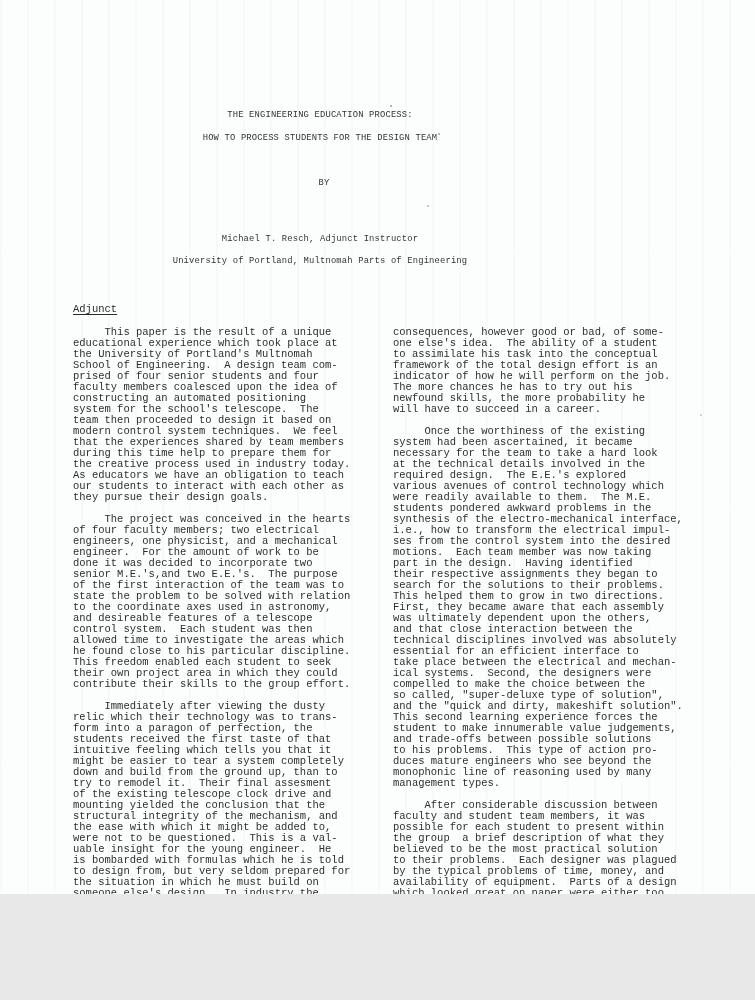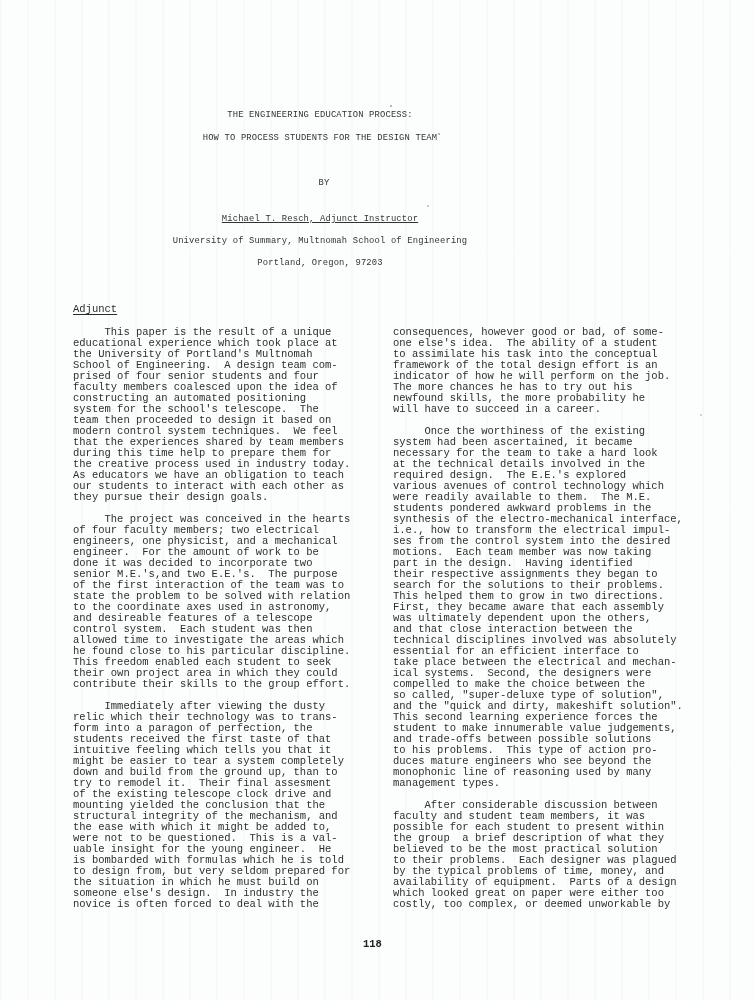"THE ENGINEERING EDUCATION PROCESS:" .page { height: 1000px -> 894px }
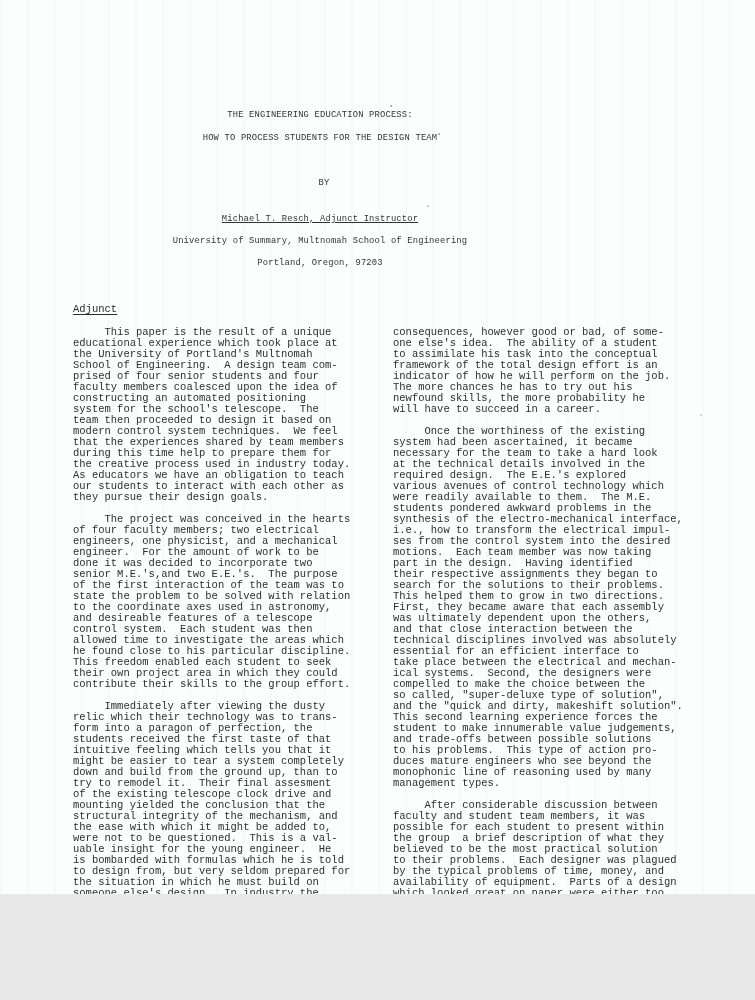"Michael T. Resch, Adjunct Instructor" .author-line { margin-top: 24px -> 44px; text-decoration: underline -> none }
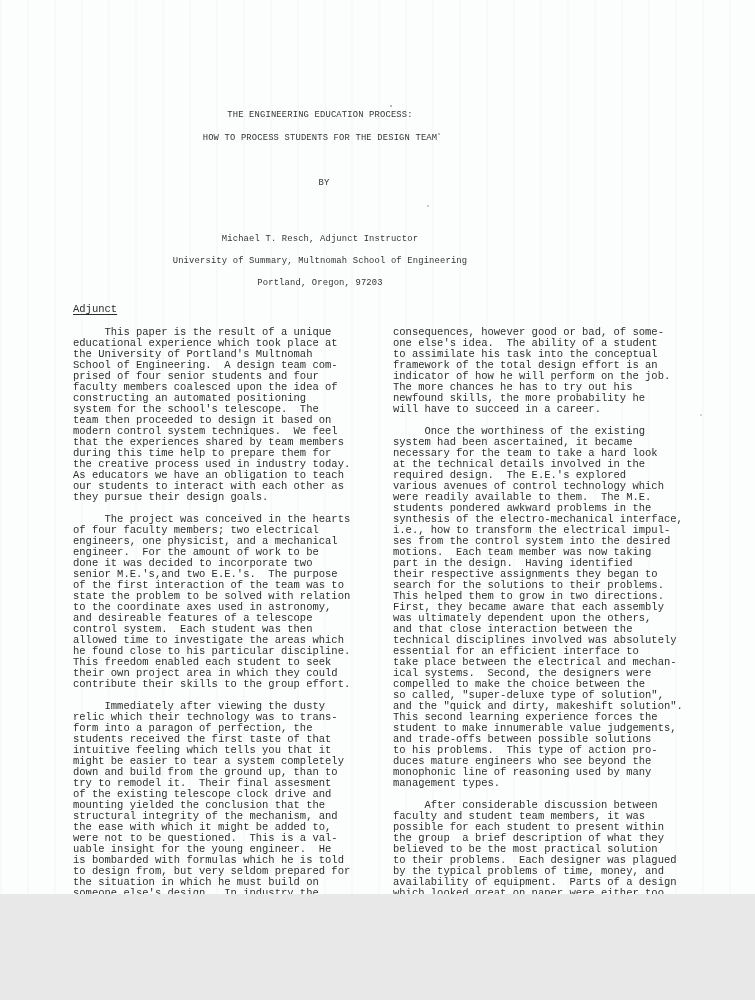"University of Summary, Multnomah School" div.affil-line { text: Summary, Multnomah School -> Portland, Multnomah Parts }
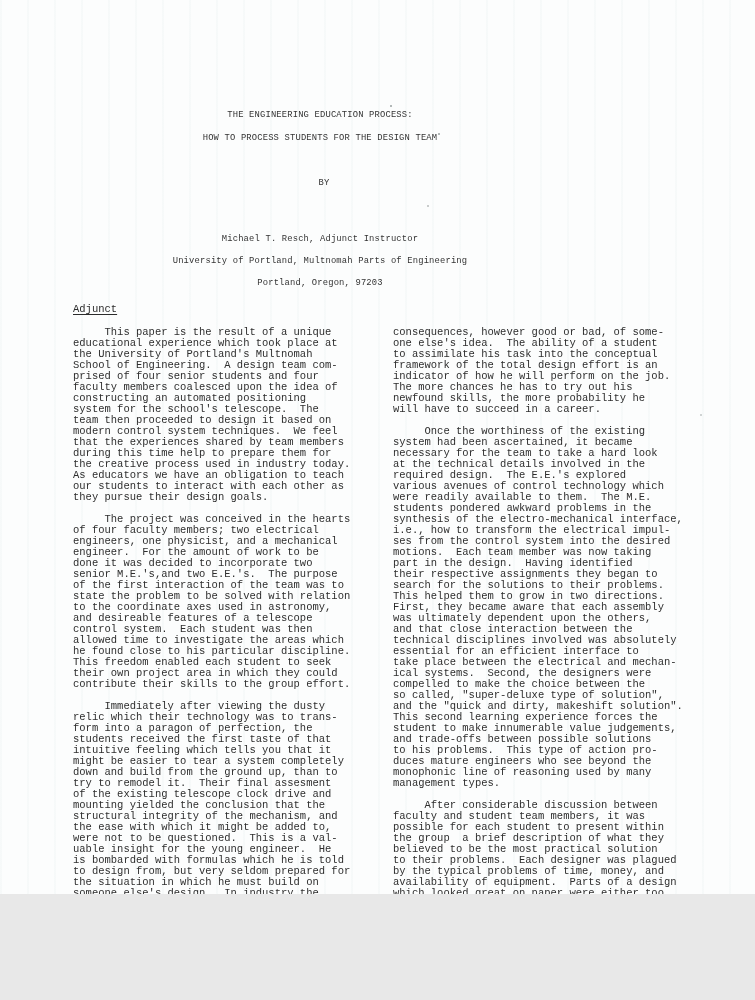"Portland, Oregon, 97203" div.loc-line { html: <div>Portland, Oregon, 97203</div> -> none }
